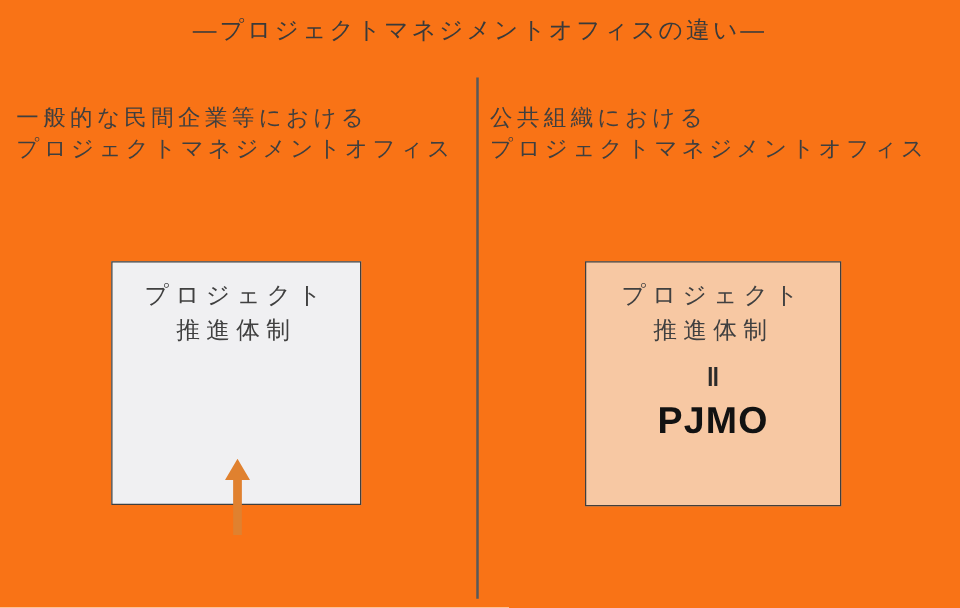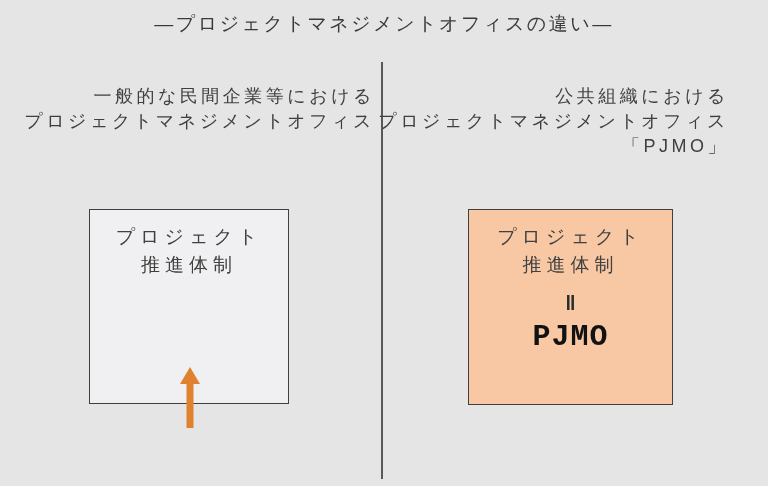"―プロジェクトマネジメントオフィスの違い―" .canvas { background: #e5e5e5 -> #f97316 }
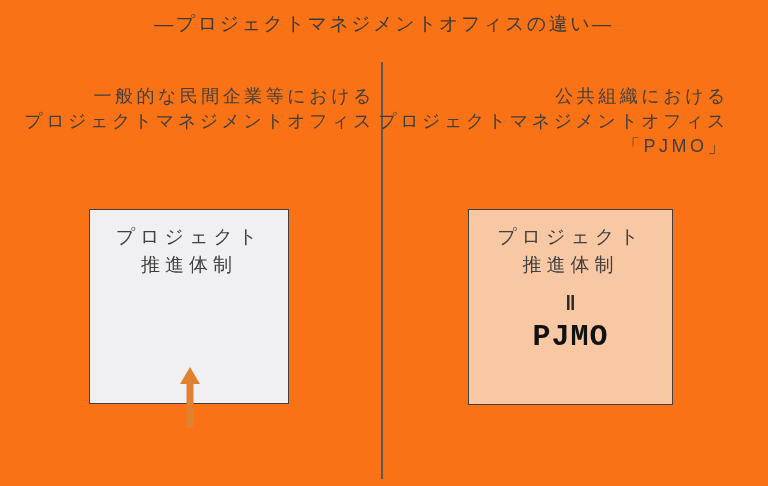"一般的な民間企業等における" .col-header { font-family: none -> Liberation Mono, monospace; text-align: right -> left }
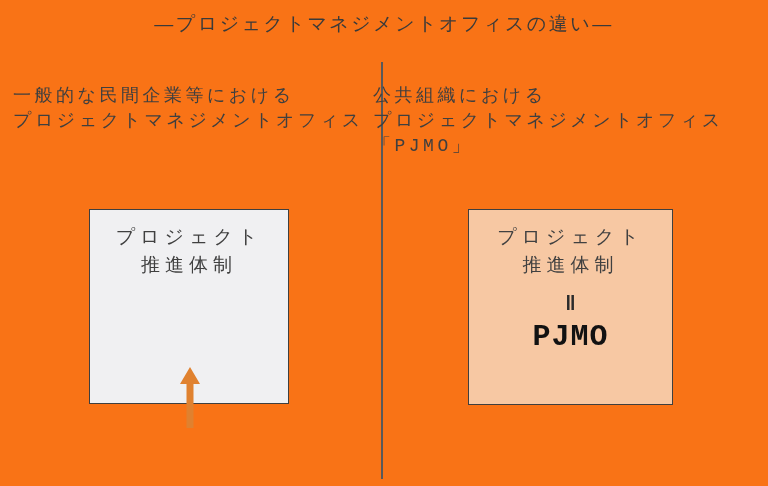"公共組織における" .col-header.right { left: 373px -> 392px }
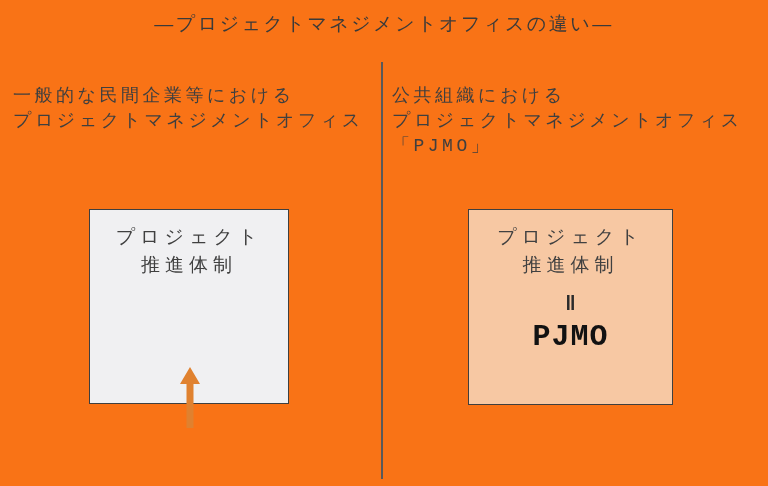"「PJMO」" div { html: <div>「PJMO」</div> -> none }
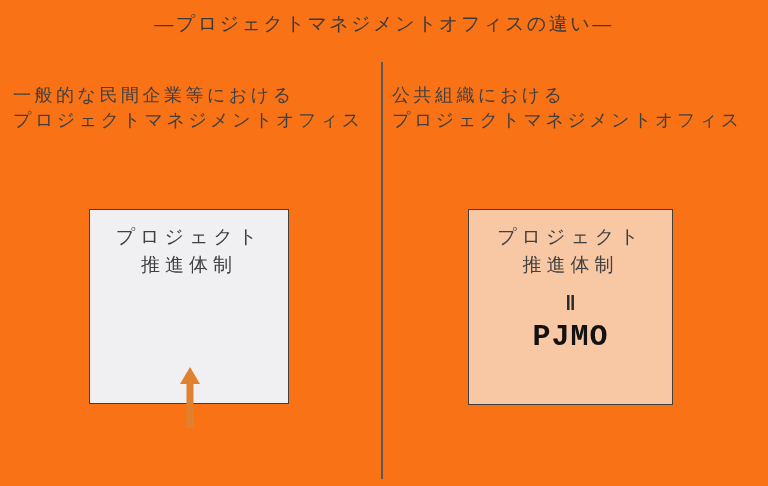"PJMO" .orange-box .pjmo { font-family: Liberation Mono, monospace -> none }
